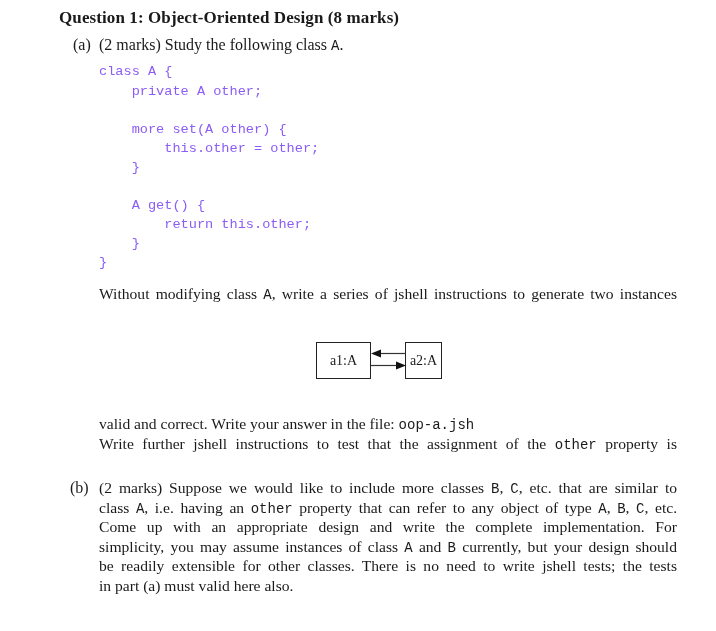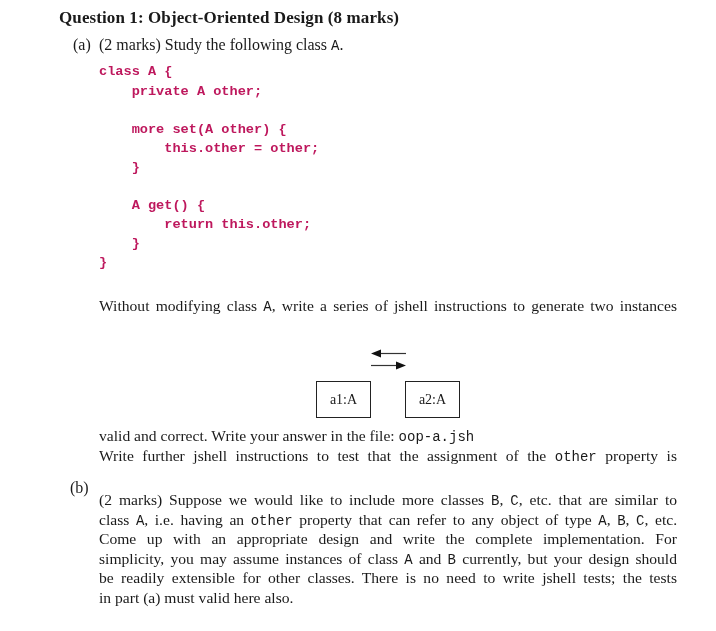"class A {" .code { color: #be185d -> #8b5cf6; font-weight: bold -> none }
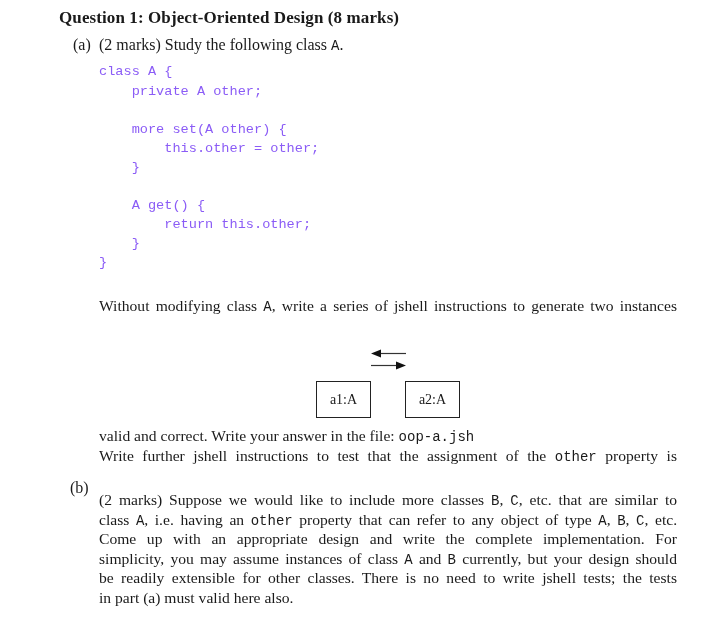"Without modifying class A, write" .para { margin-top: 12px -> none }
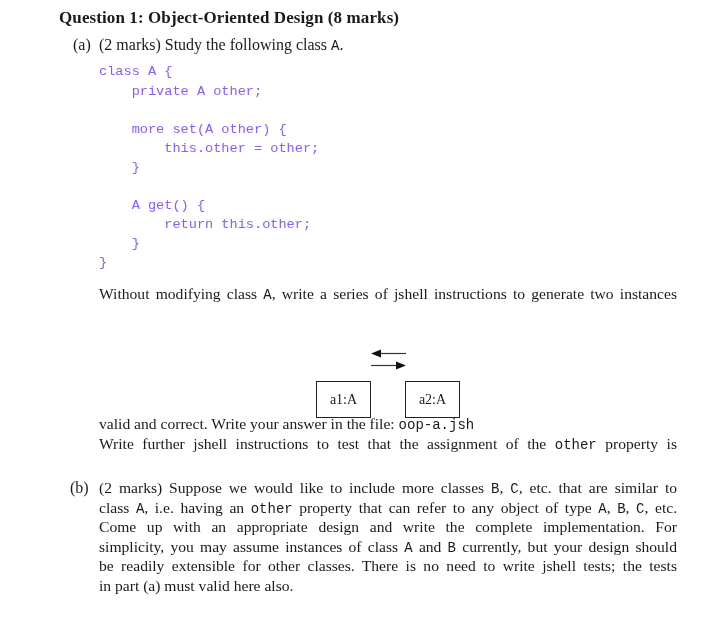"a1:A" .diagram-box { margin-top: 39px -> none }
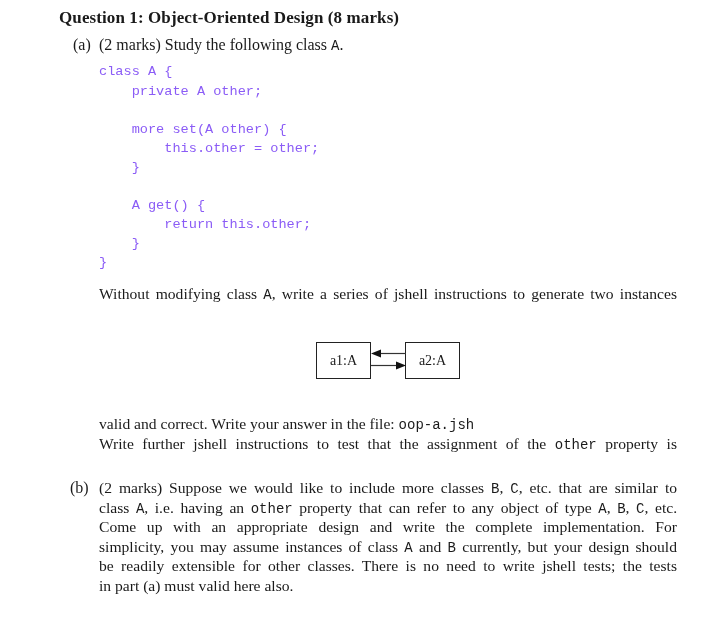"a2:A" div.diagram-box { width: 55px -> 37px }
